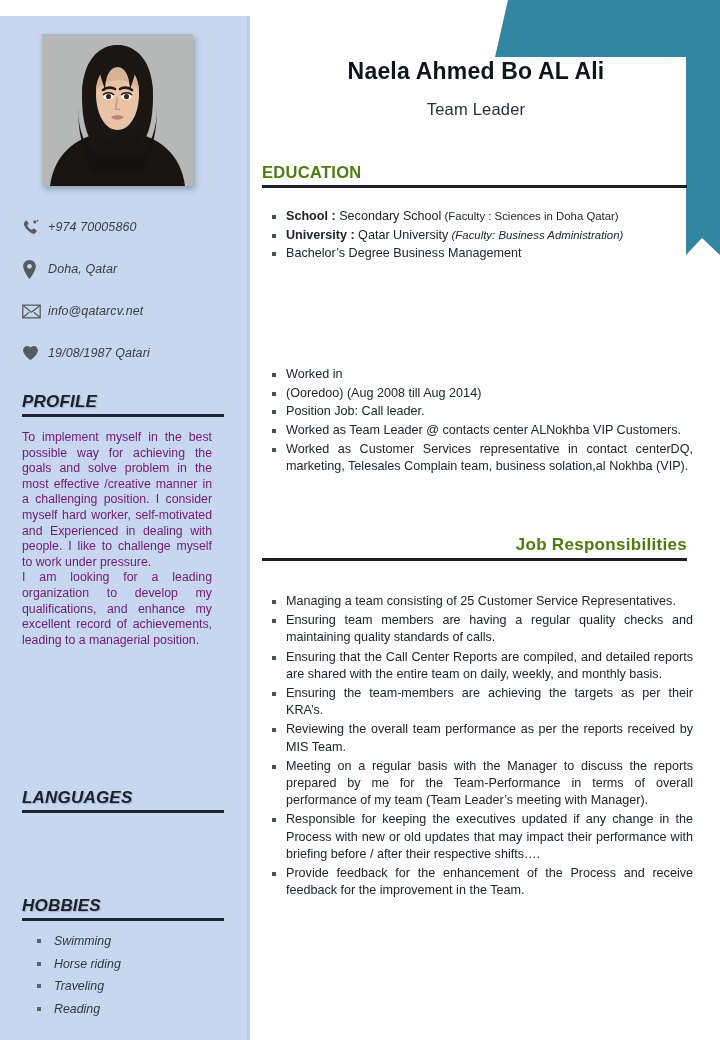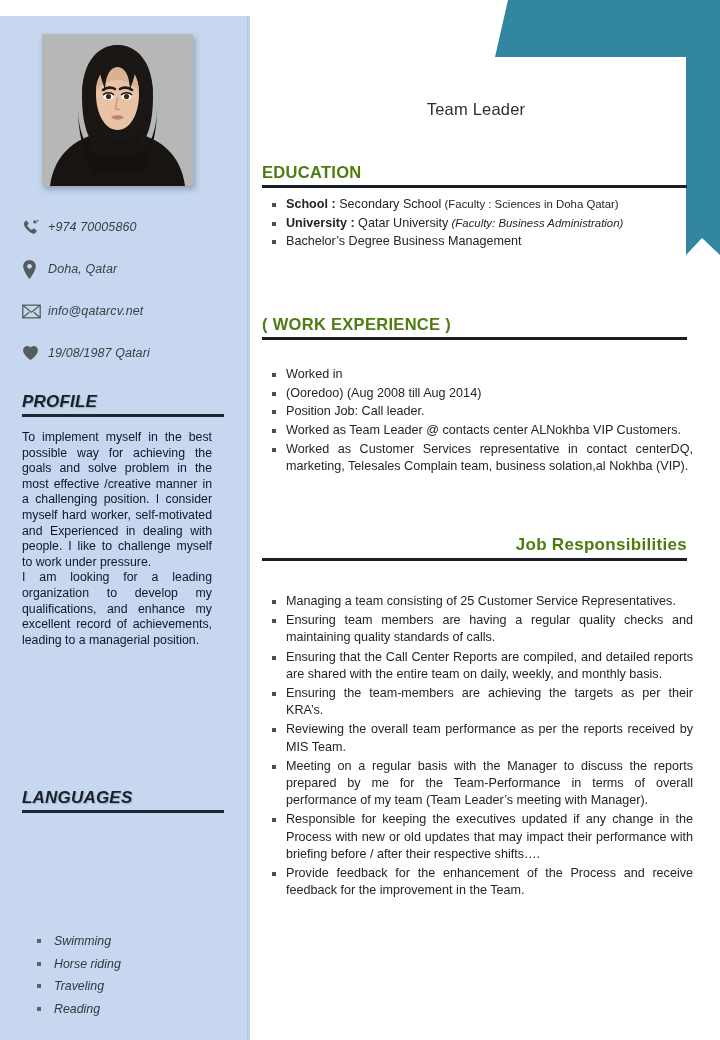"Naela Ahmed Bo AL Ali" div { html: none -> <div>Naela Ahmed Bo AL Ali</div> }
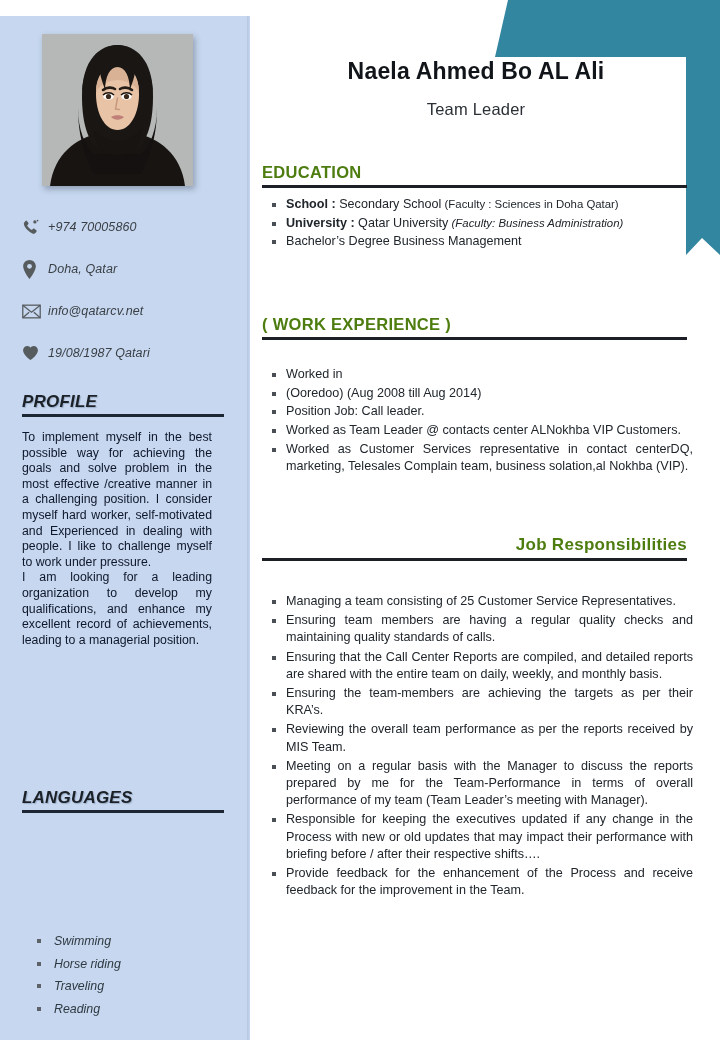"School : Secondary School (Faculty" #edu-list { top: 196px -> 208px }
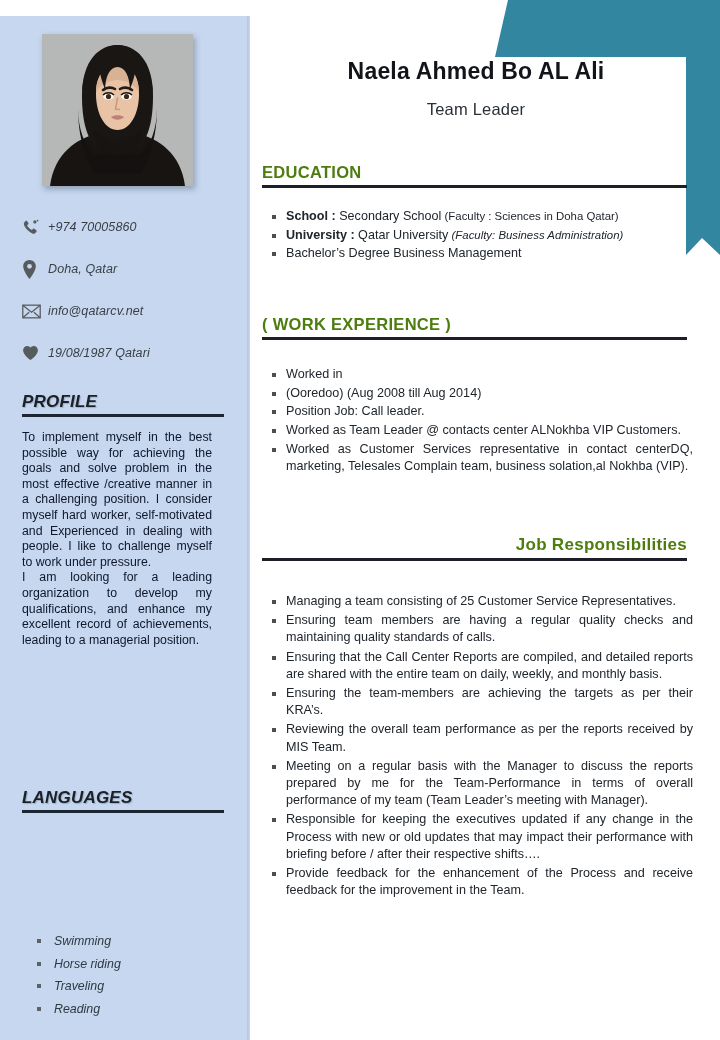"( WORK EXPERIENCE )" div.main-h { html: <div> <div>( WORK EXPERIENCE )</div> <div></div> </div> -> none }
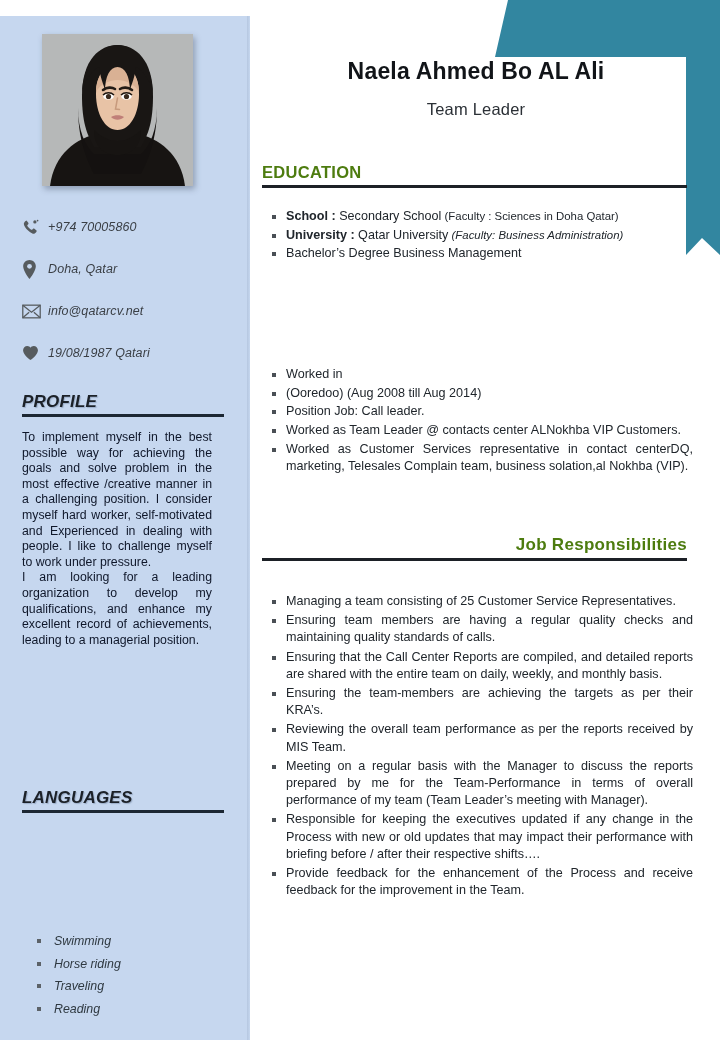"To implement myself in the" #profile-body { color: #0f172a -> #701a75 }
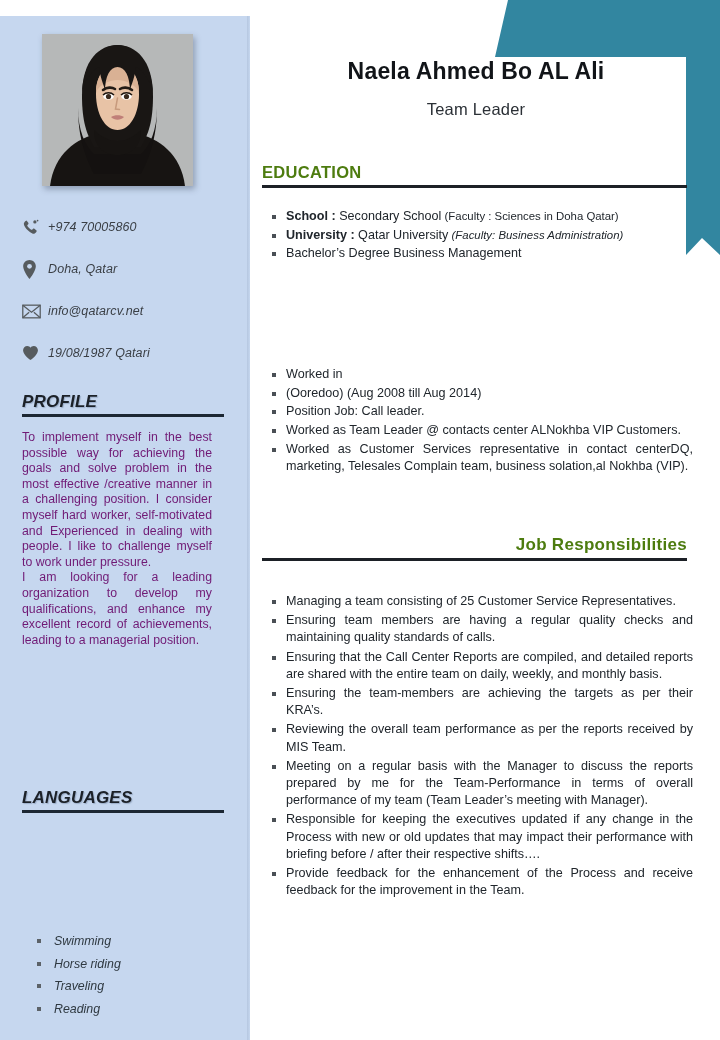"HOBBIES" div.side-h { html: none -> <div> <div>HOBBIES</div> <div></div> </div> }
